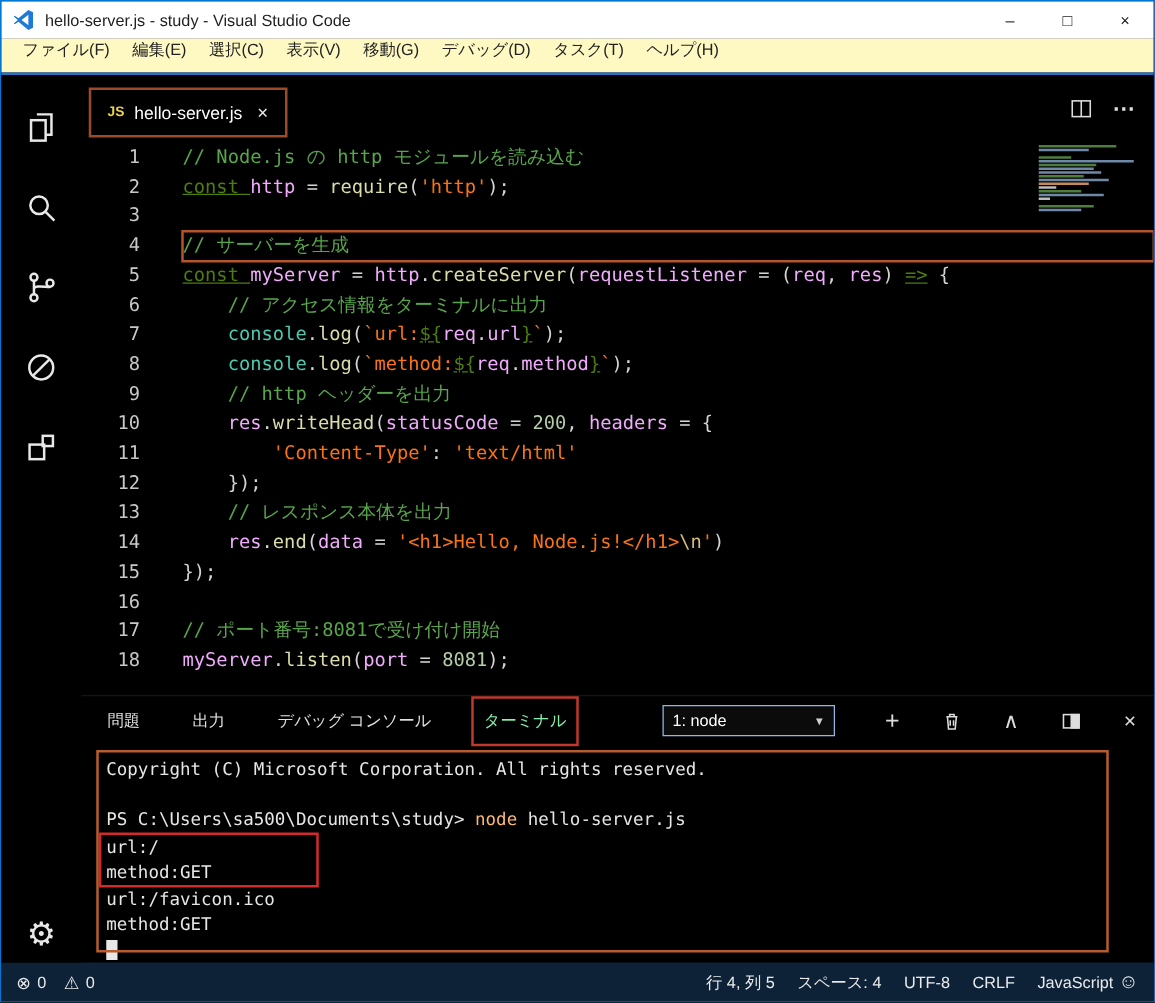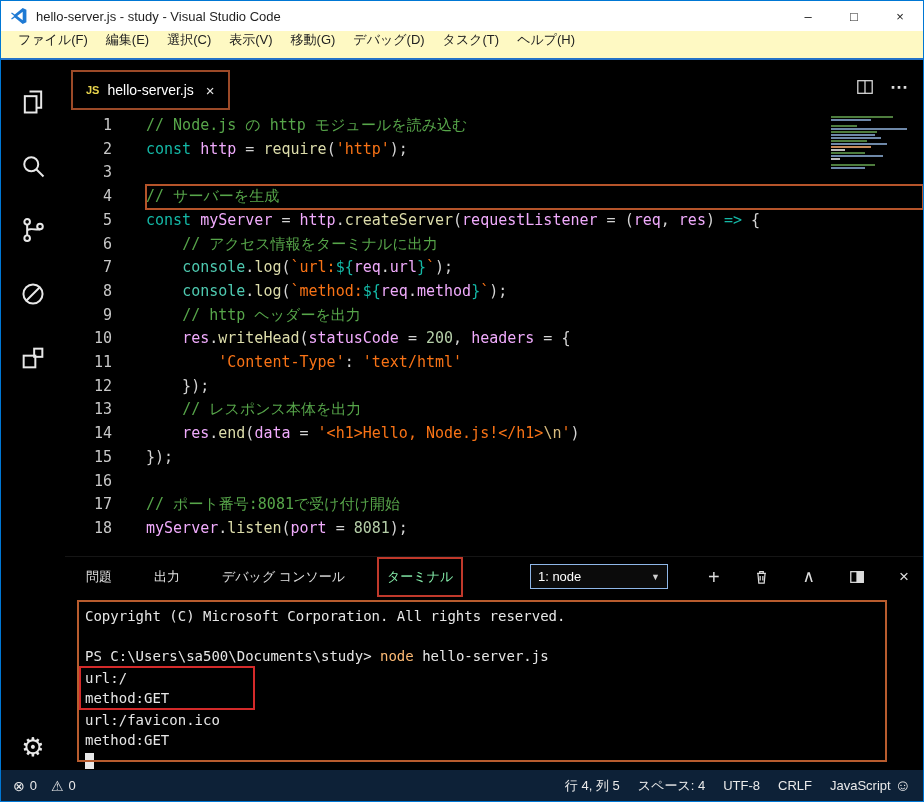"const" .seg-kw { color: #14b8a6 -> #4d7c0f; text-decoration: none -> underline }
